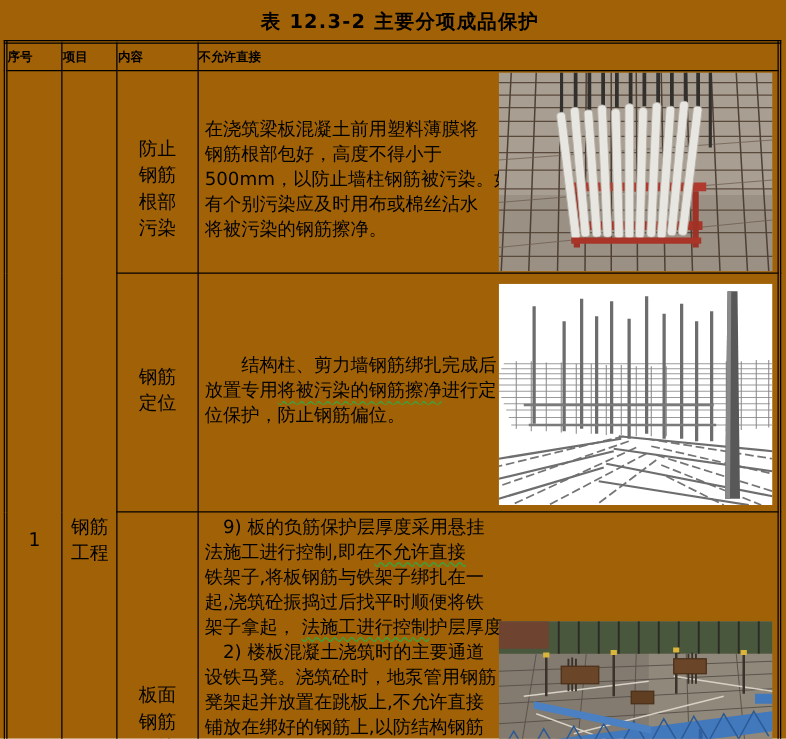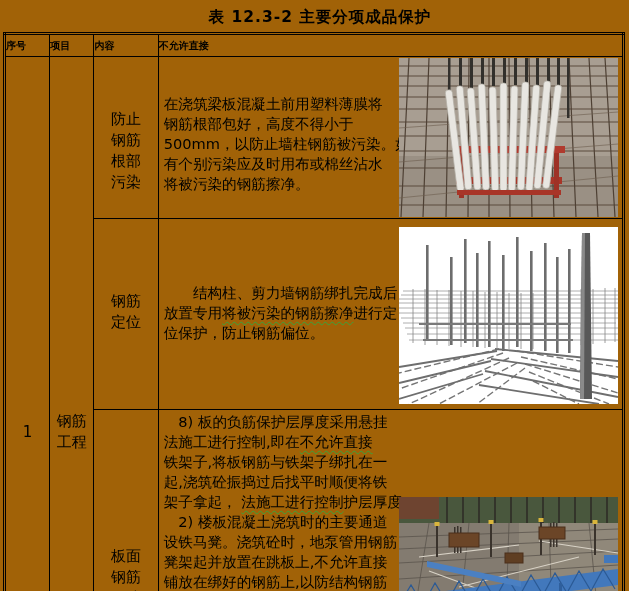"8) 板的负筋保护层厚度采用悬挂" span { text: 8 -> 9 }
